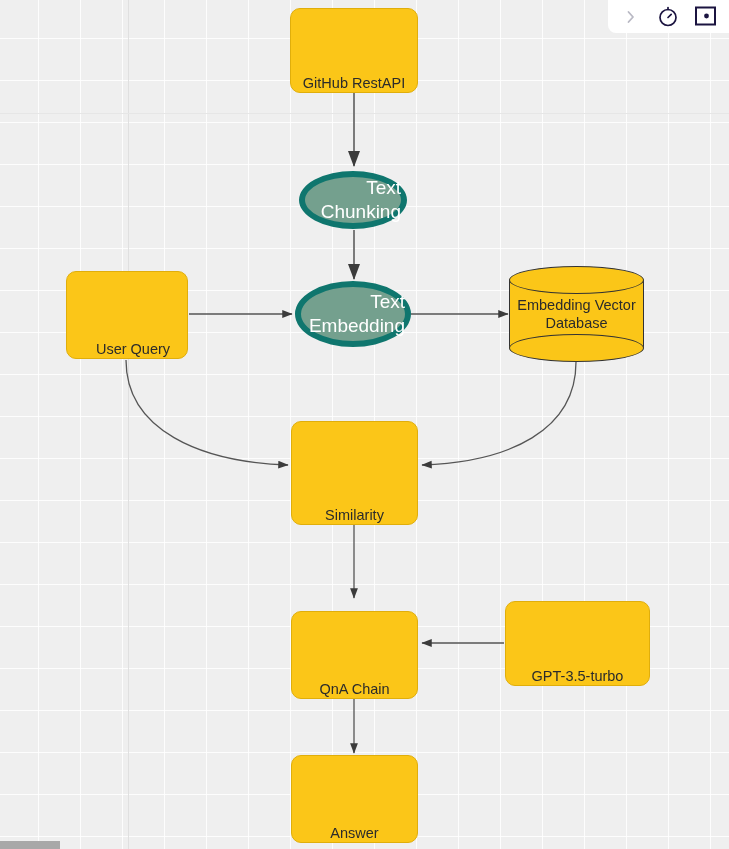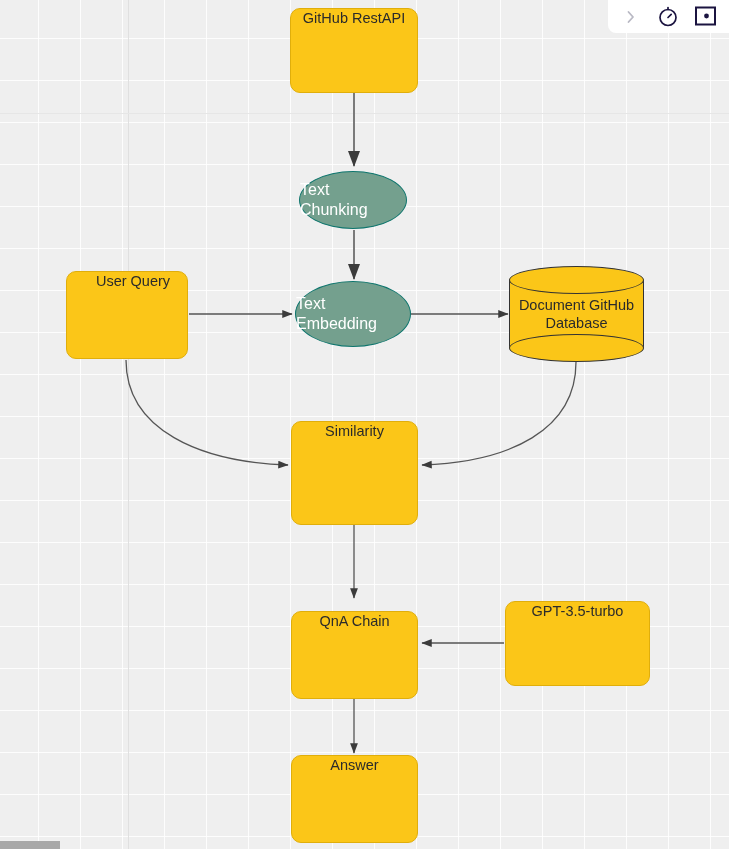"GitHub RestAPI" .node { align-items: flex-start -> flex-end }
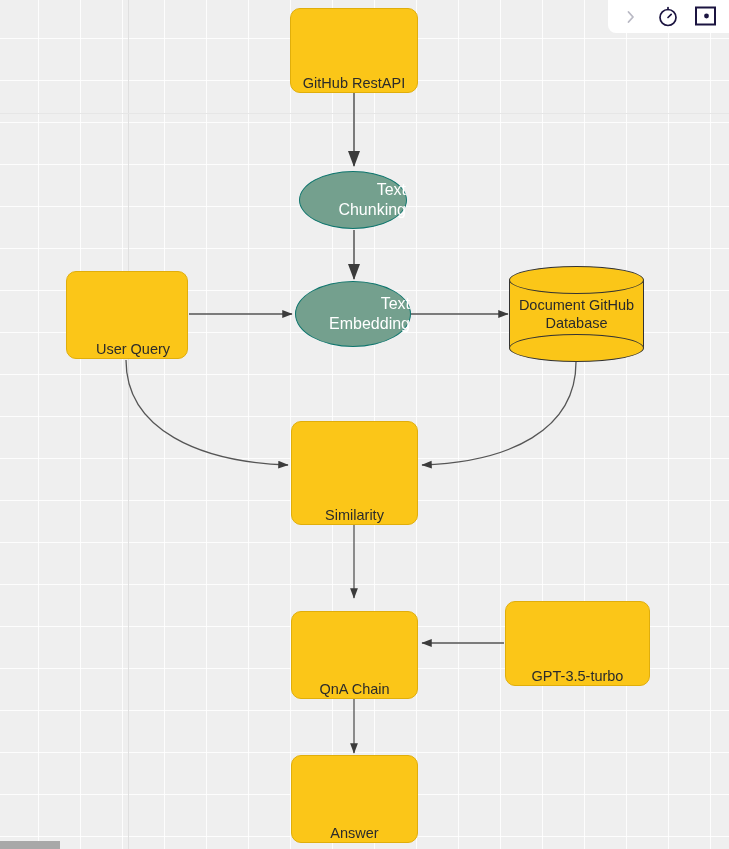"Text" .node-ellipse { border: 1px solid #0f766e -> 6px solid #0f766e; font-size: 16px -> 19px }
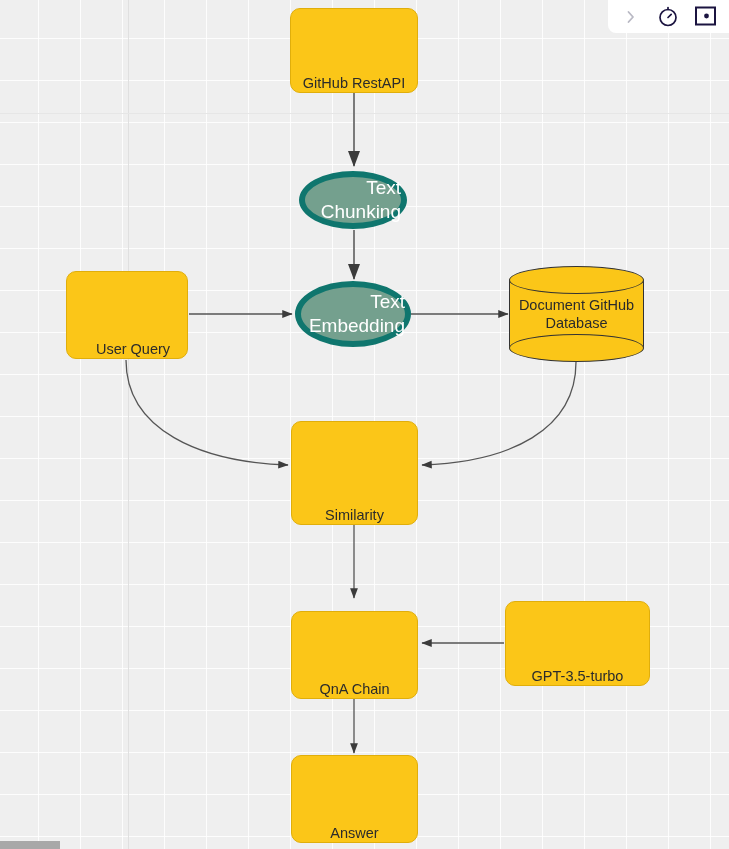"Document GitHub" div { text: Document GitHub -> Embedding Vector }
